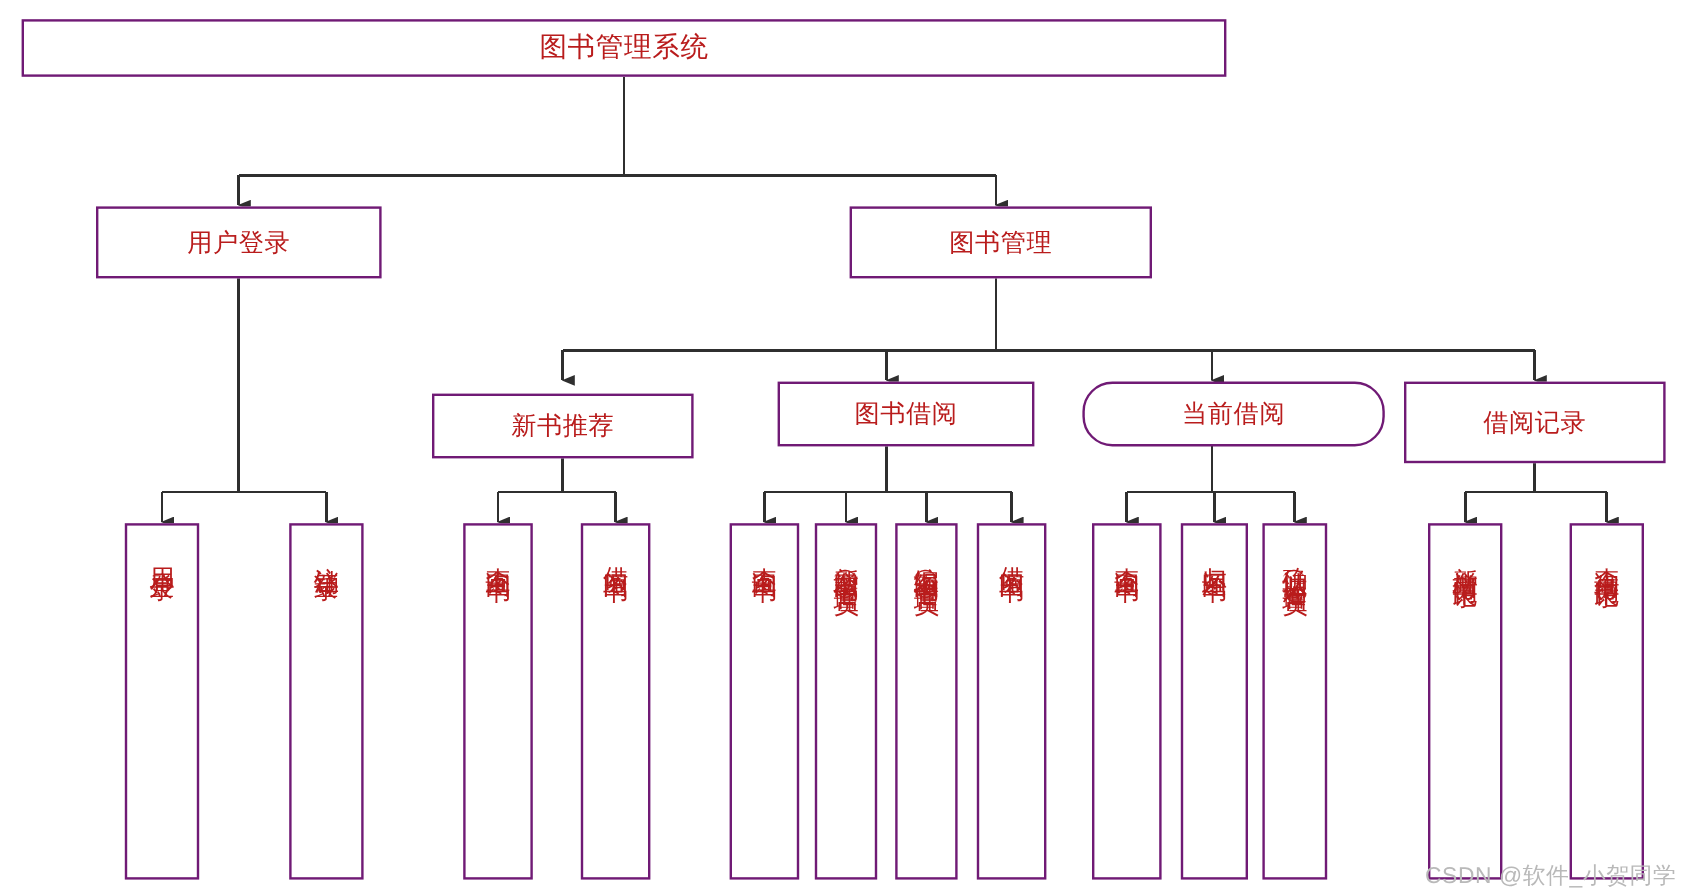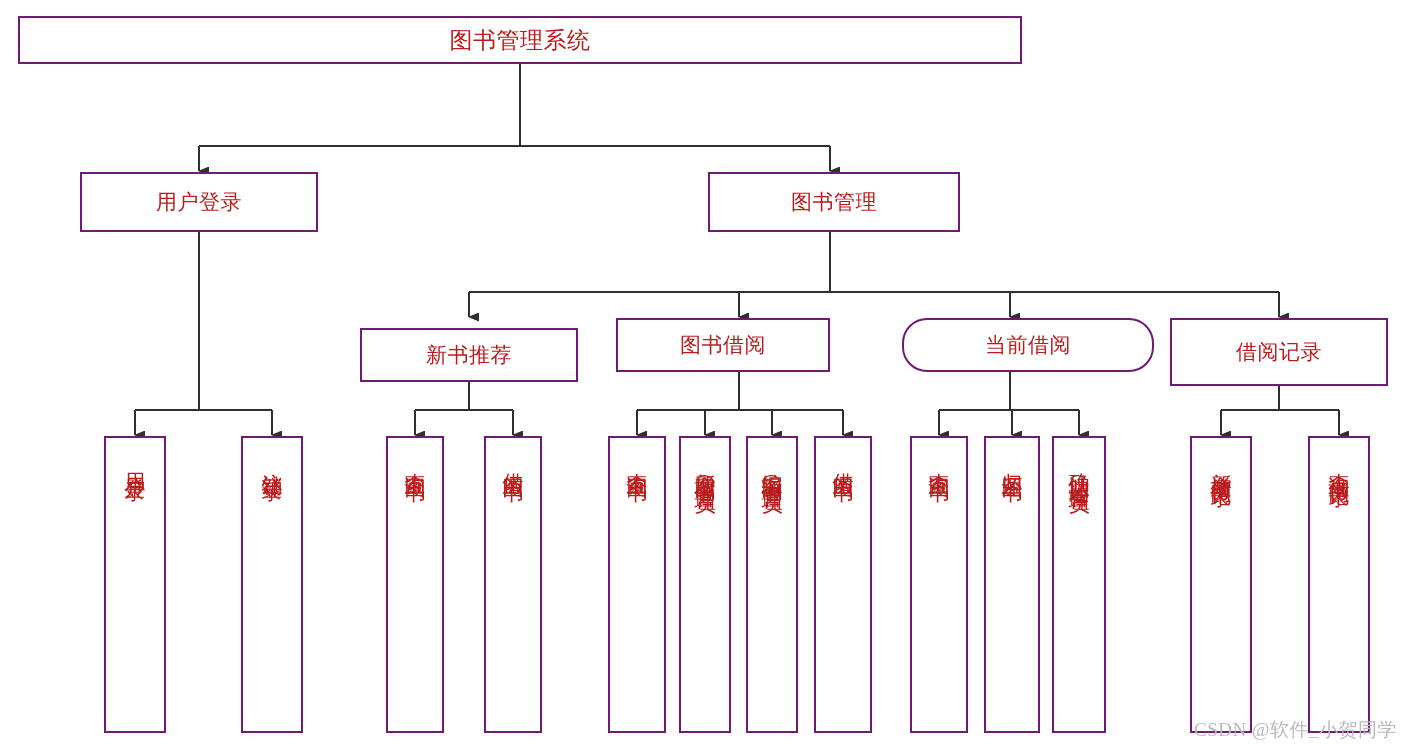"图书借阅" div.node { left: 616px -> 648px }
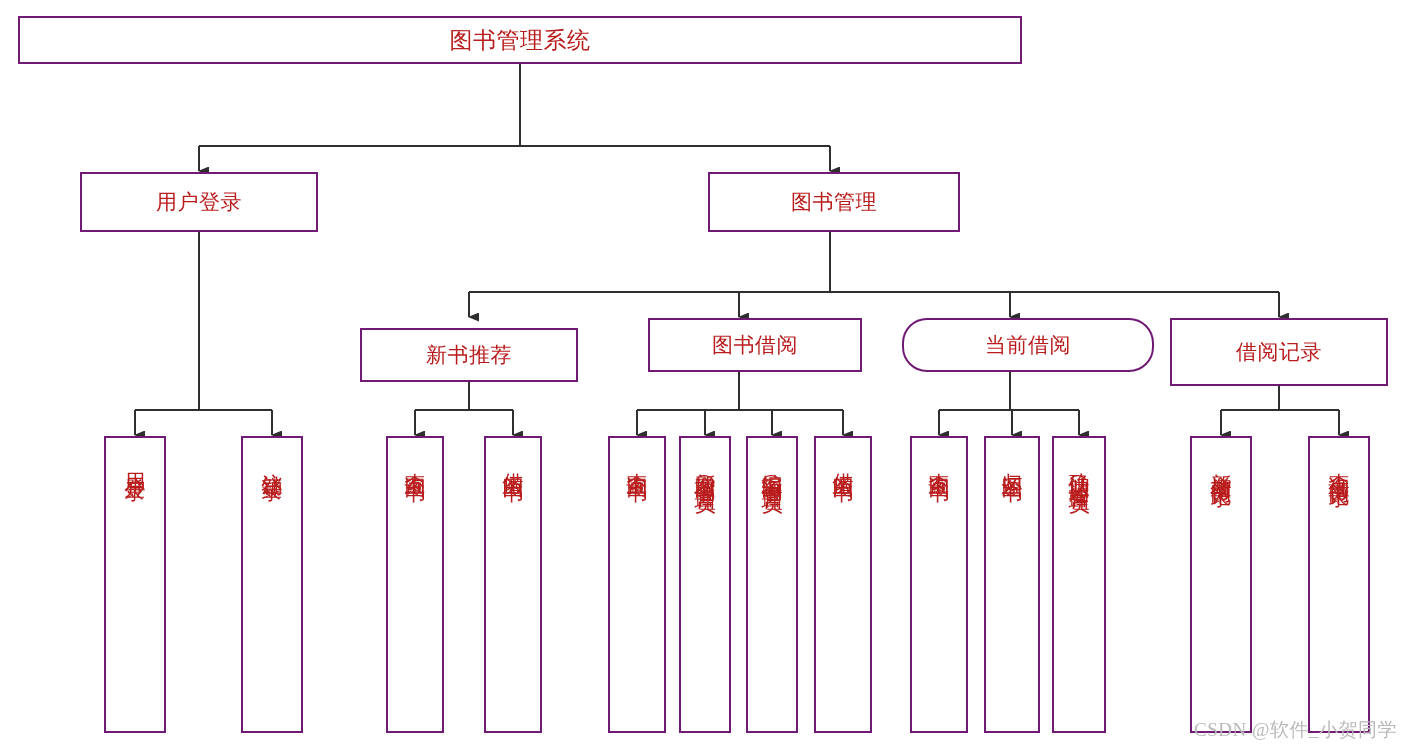"CSDN @软件_小贺同学" #watermark { font-family: Liberation Serif, serif -> Liberation Sans, sans-serif }
